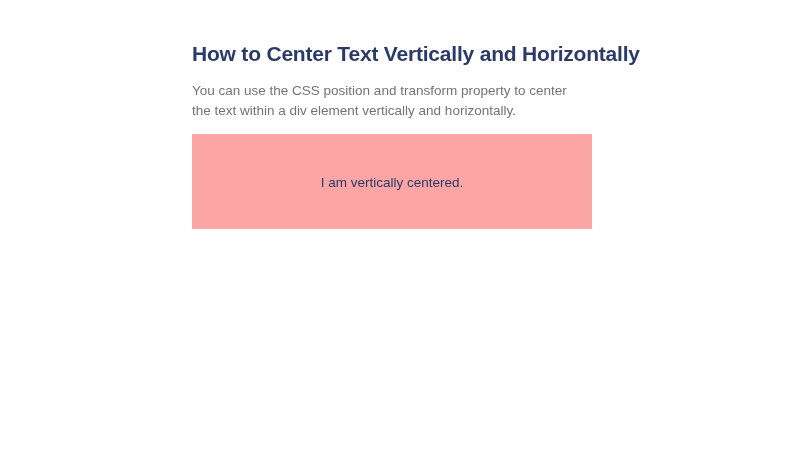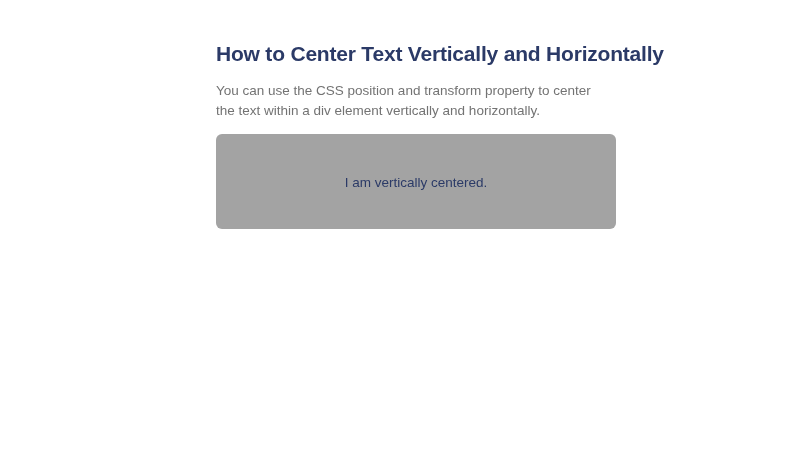"How to Center Text Vertically" .content { left: 216px -> 192px }
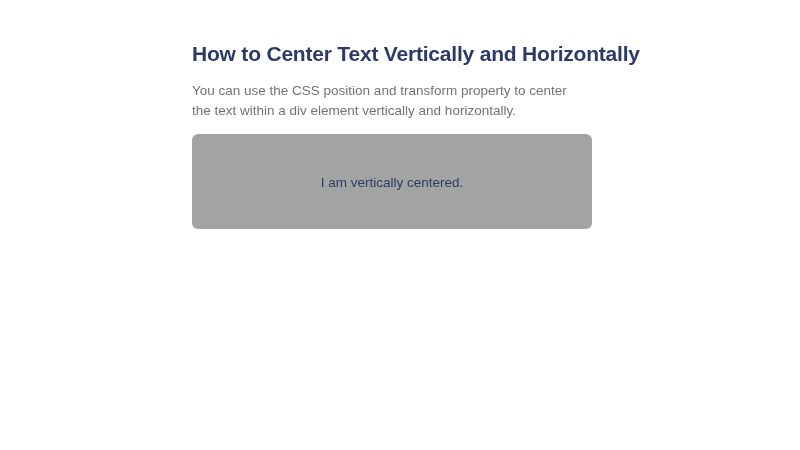"I am vertically centered." .demo-box { background: #a3a3a3 -> #fca5a5; border-radius: 6px -> none }
